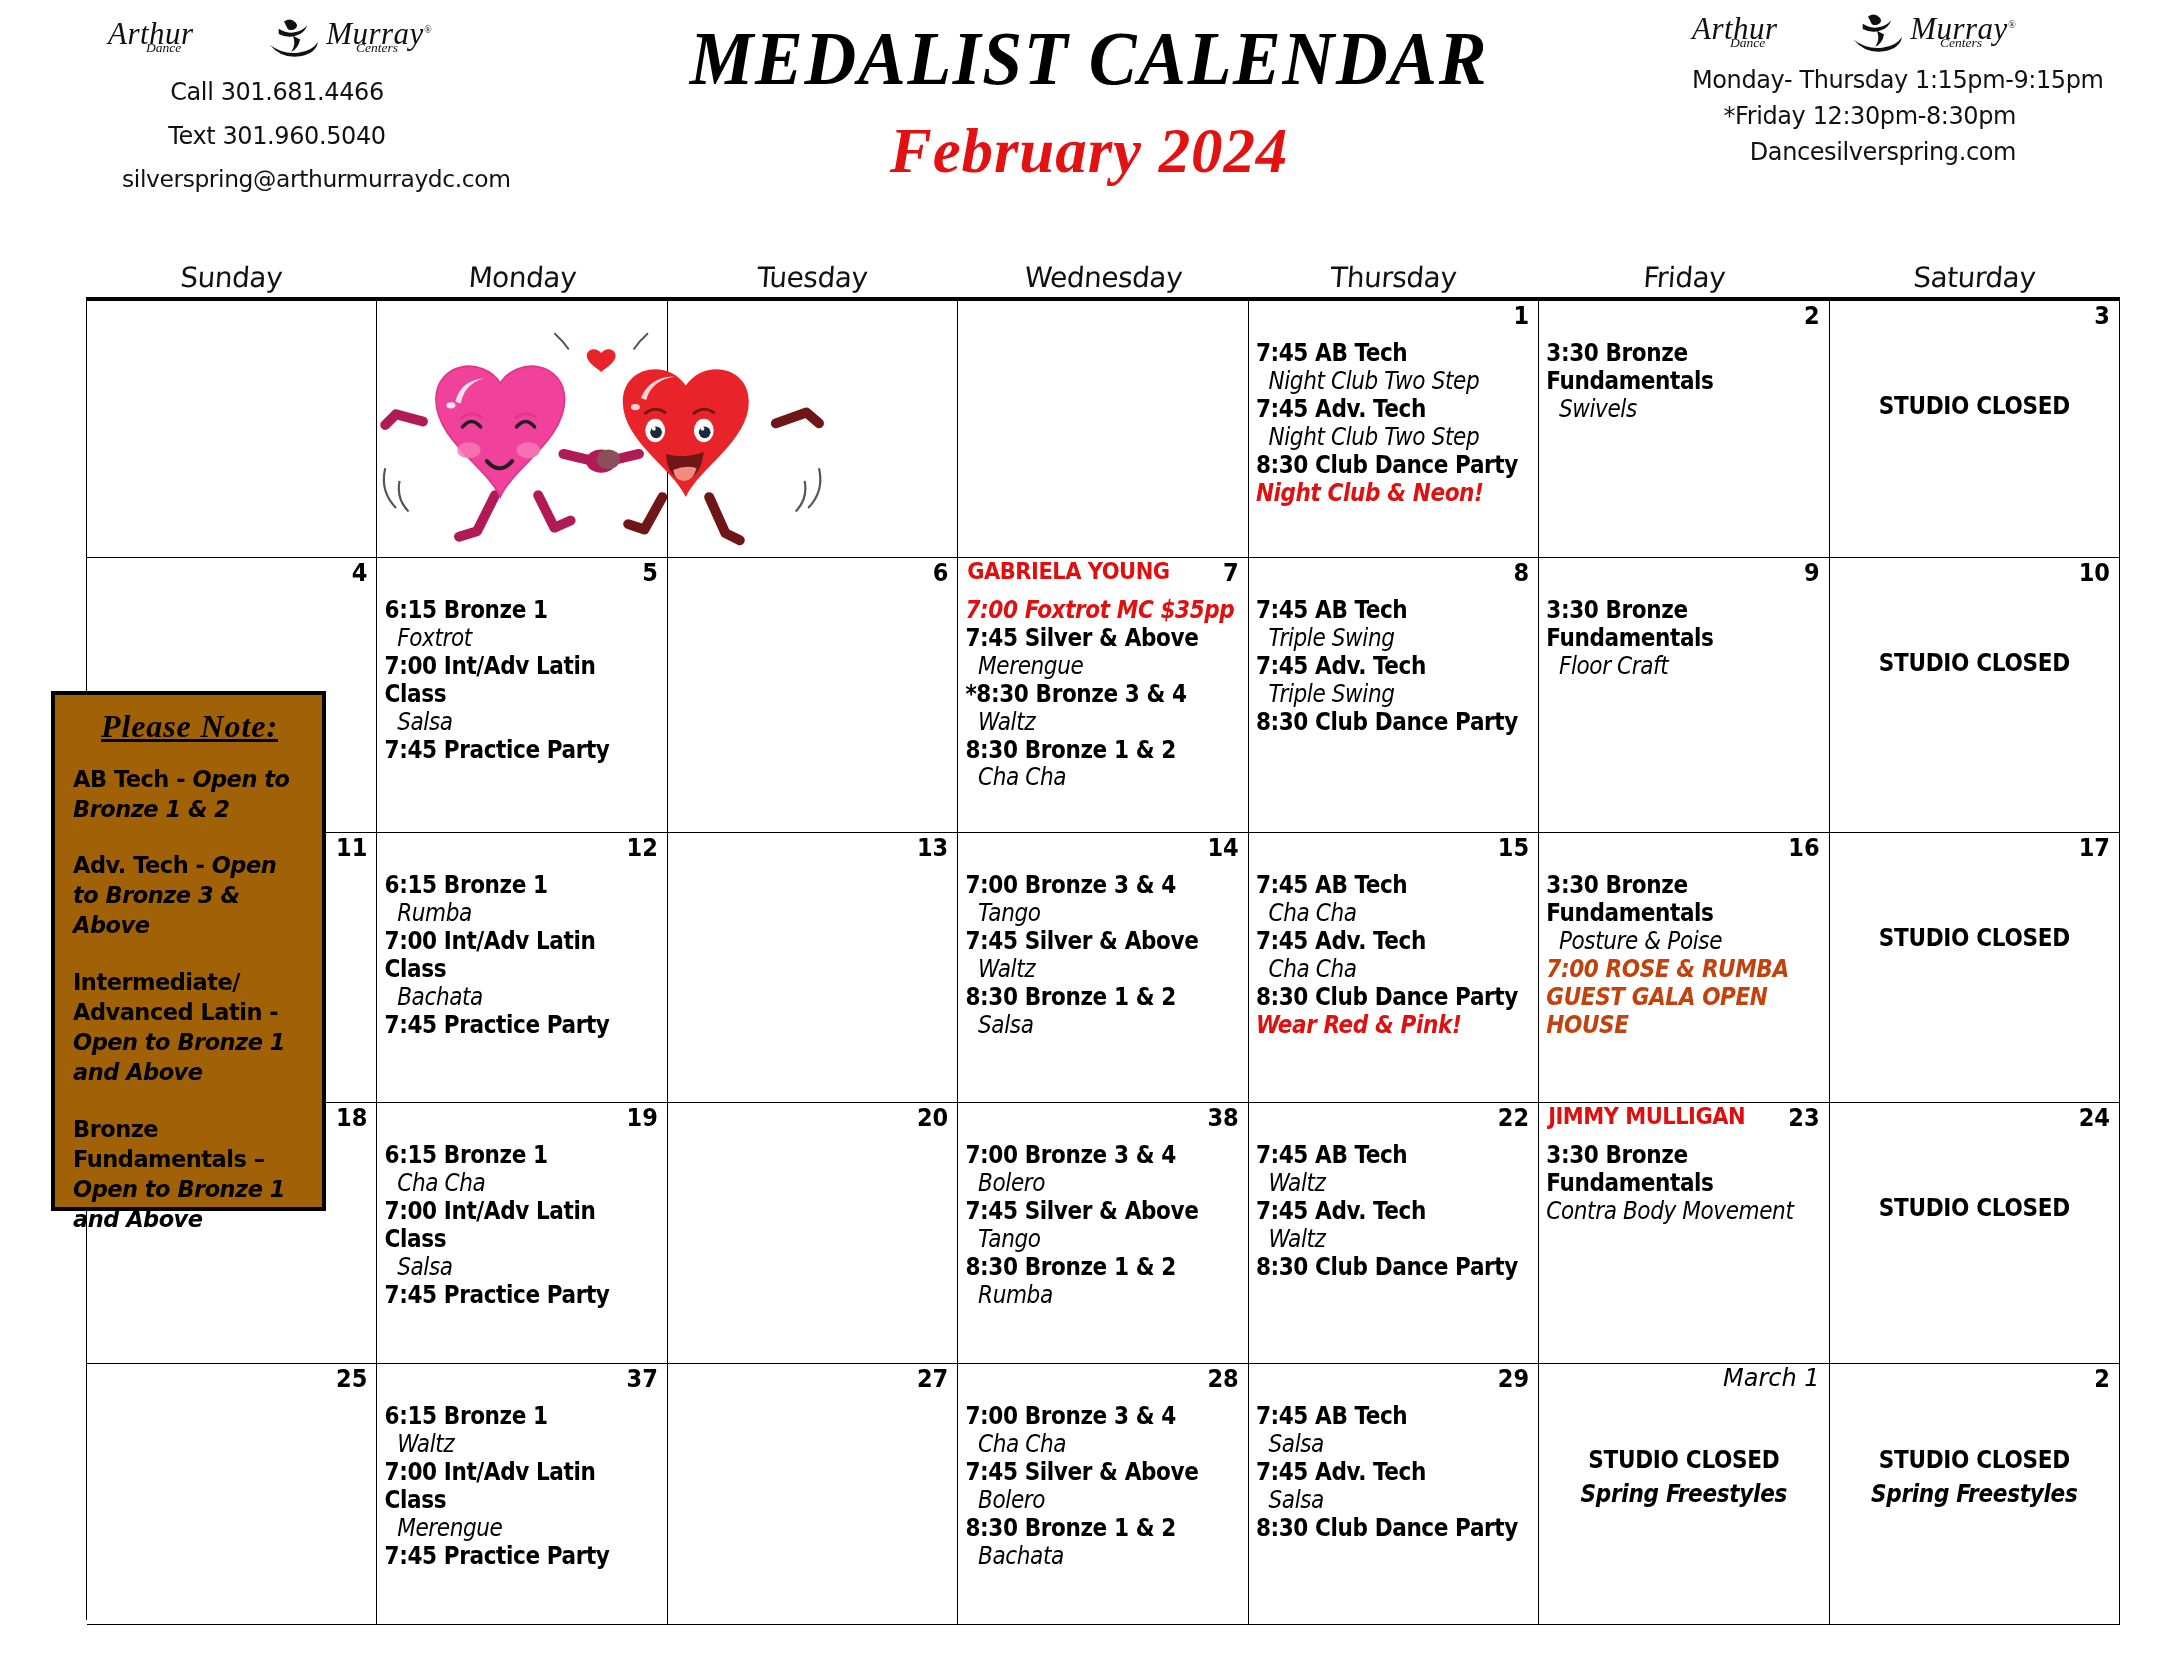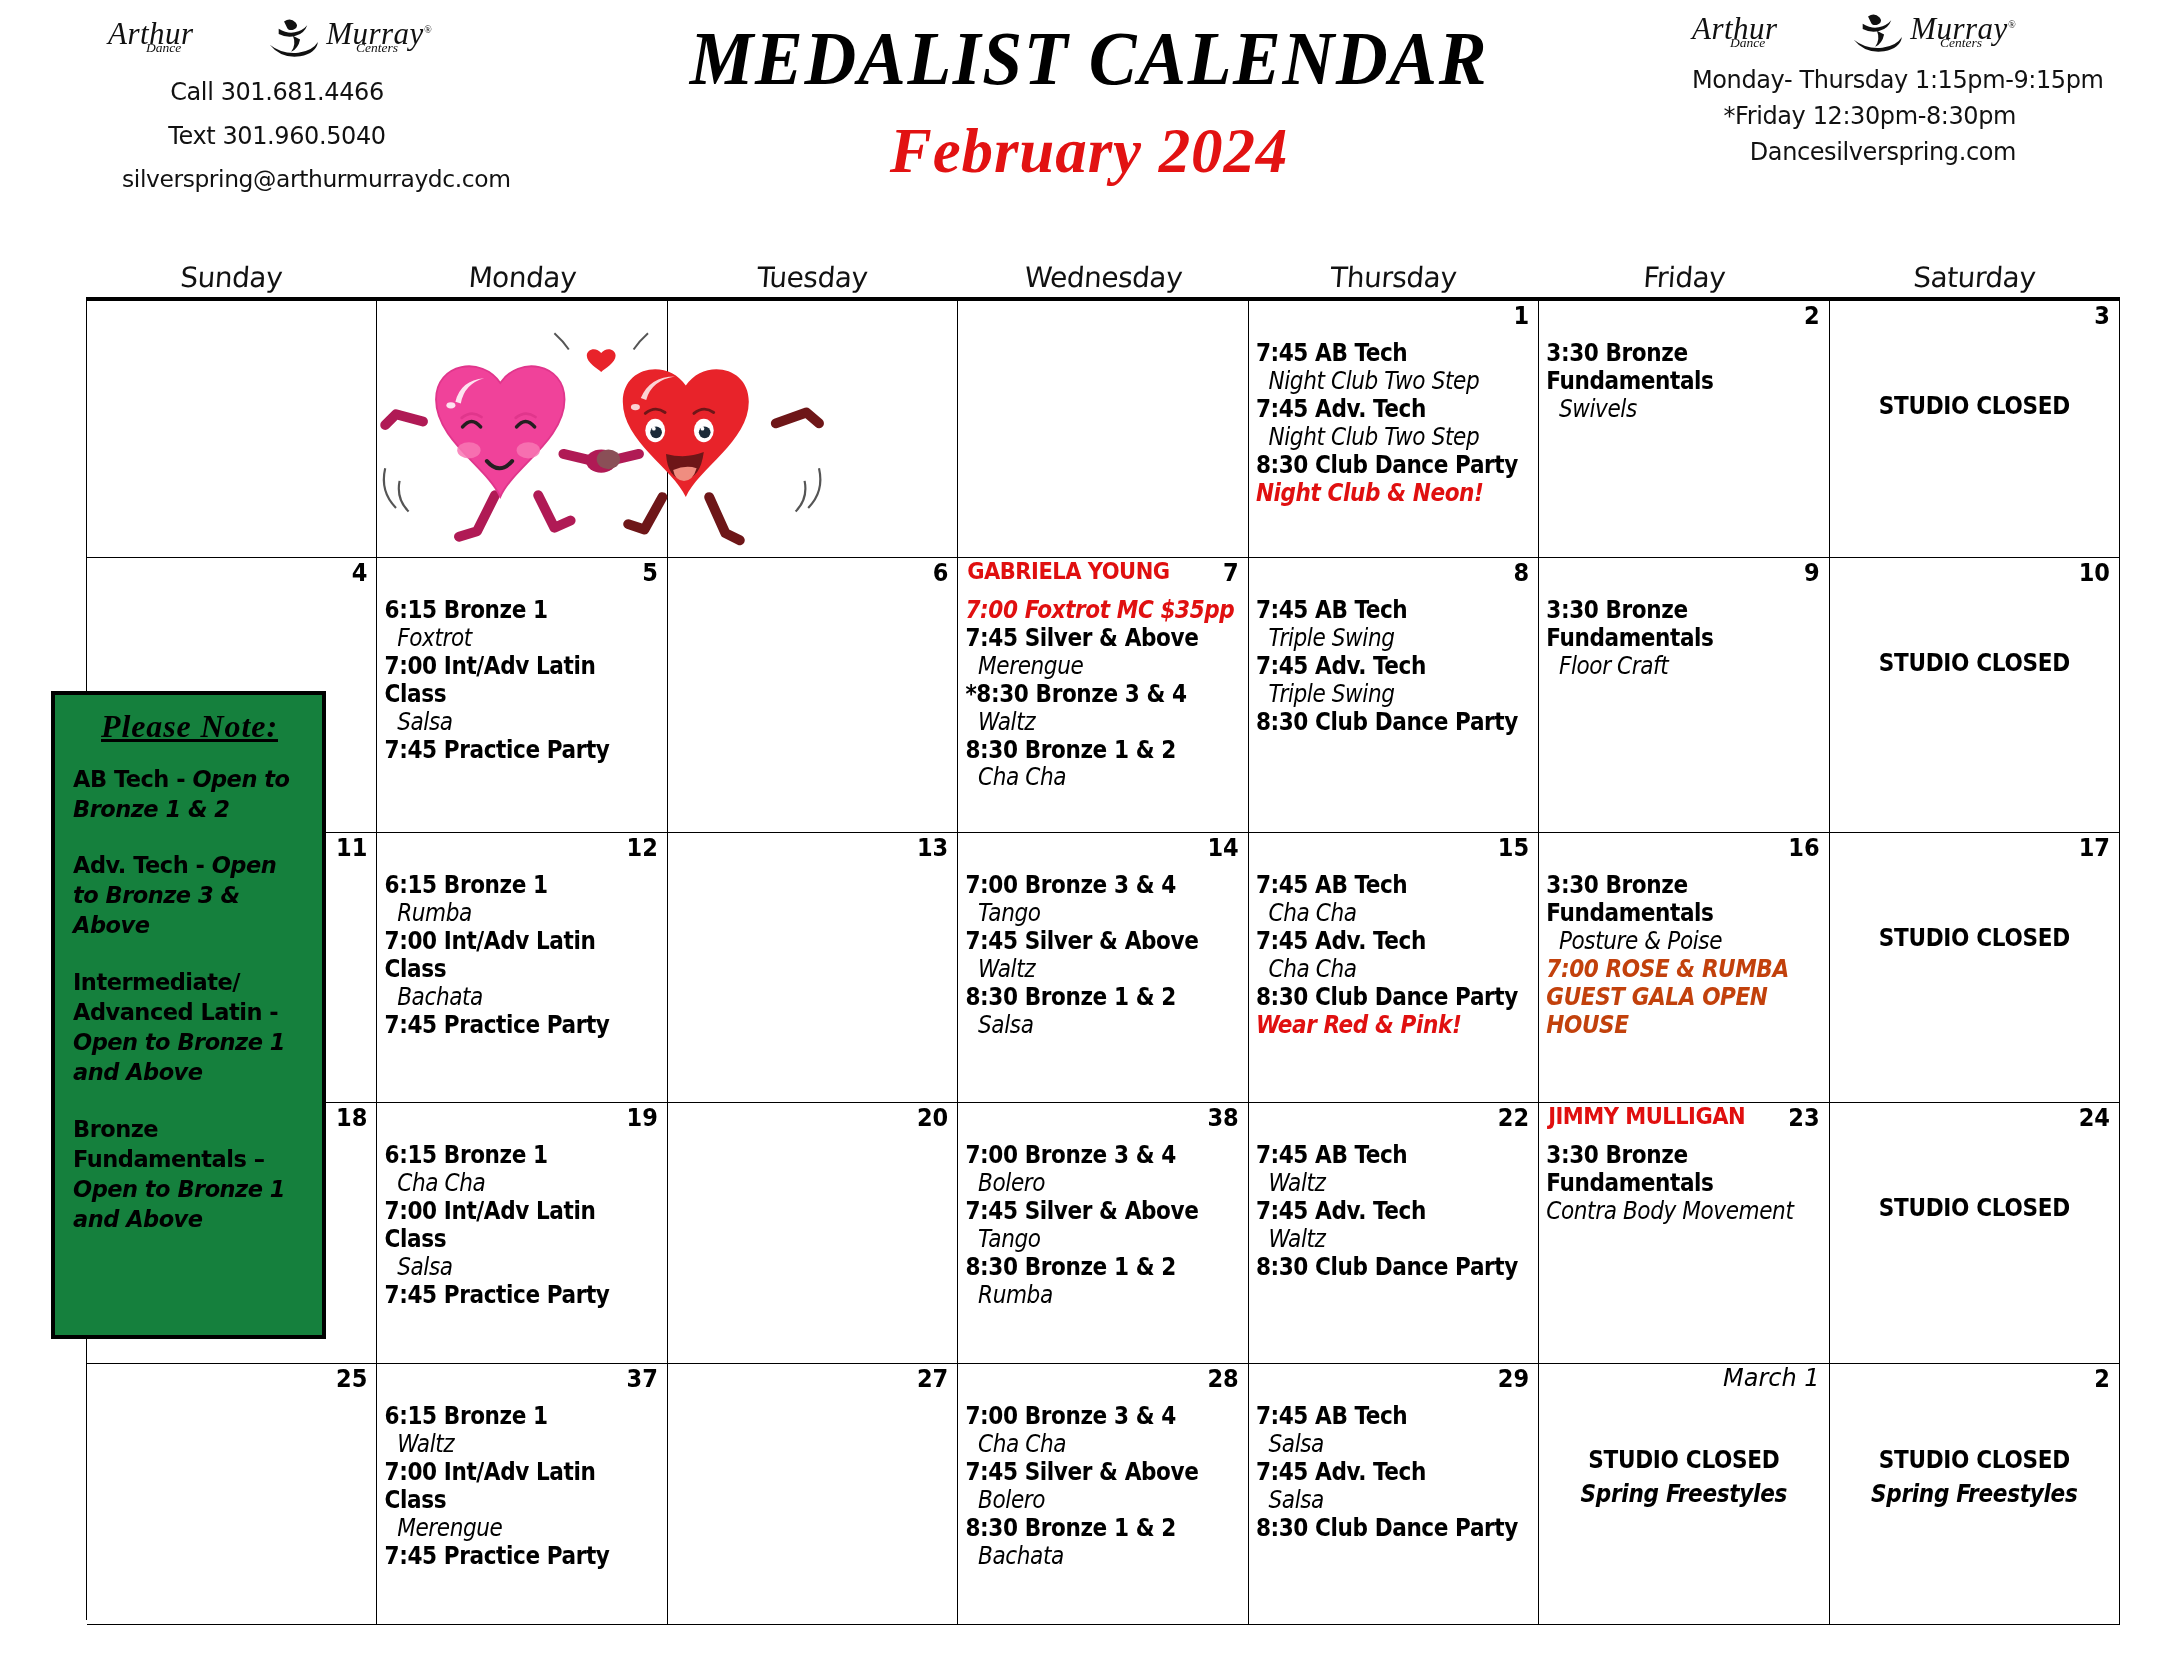"Please Note:" .notebox { background: #15803d -> #a16207; height: 648px -> 520px }
